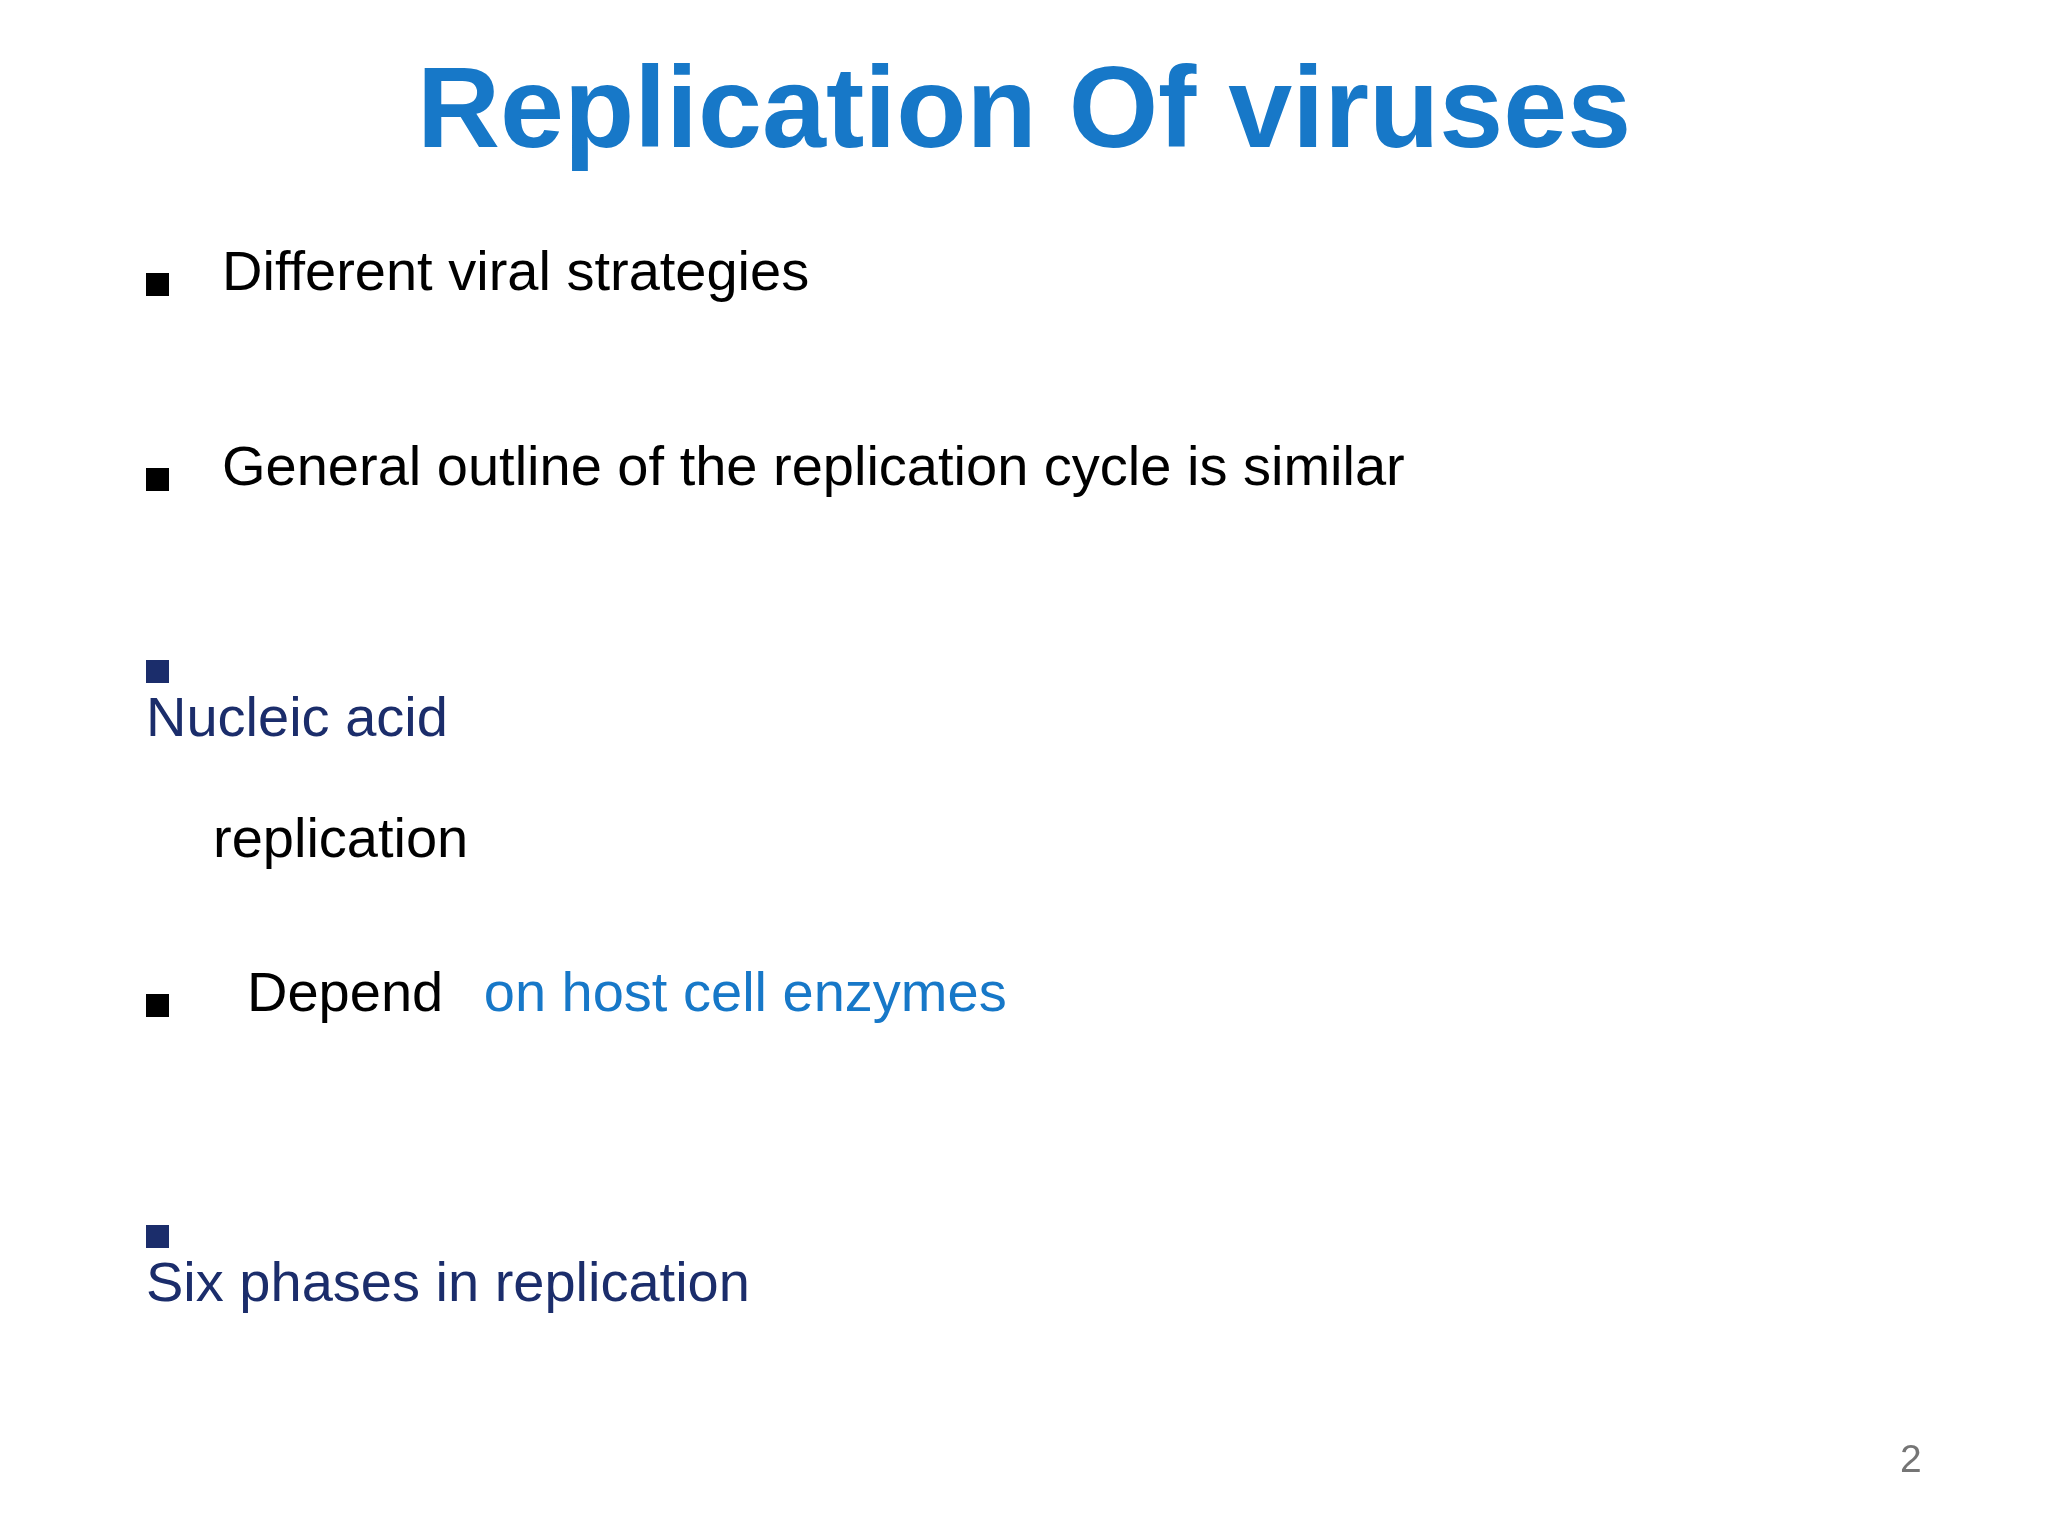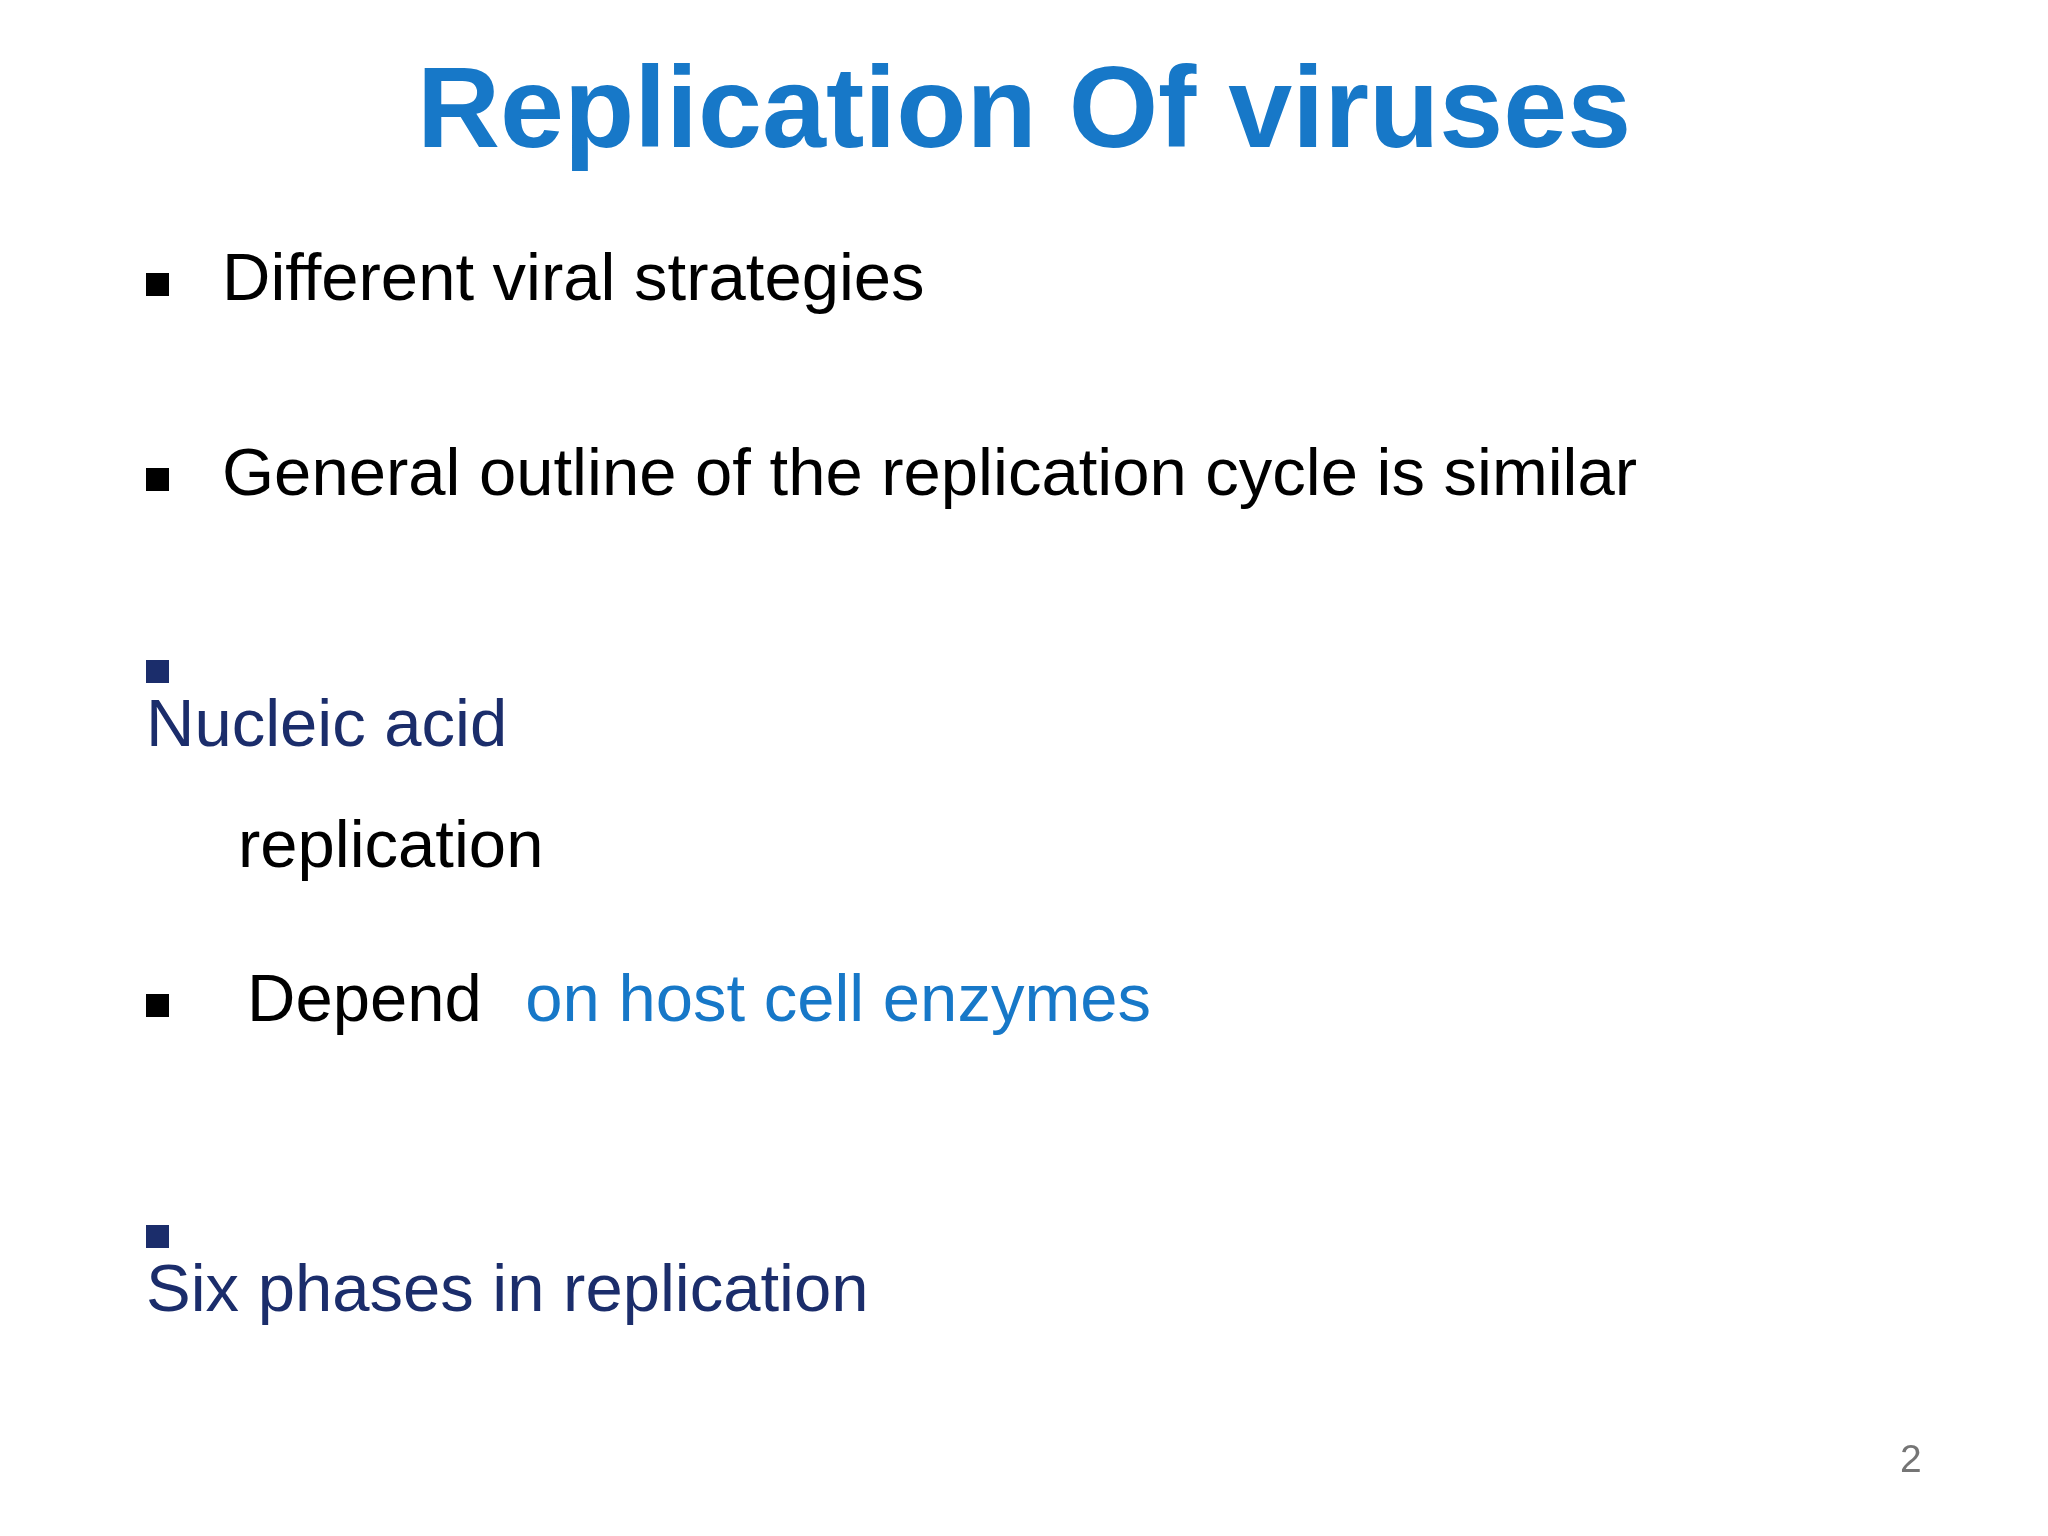"Different viral strategies" .line { font-size: 67px -> 56px }
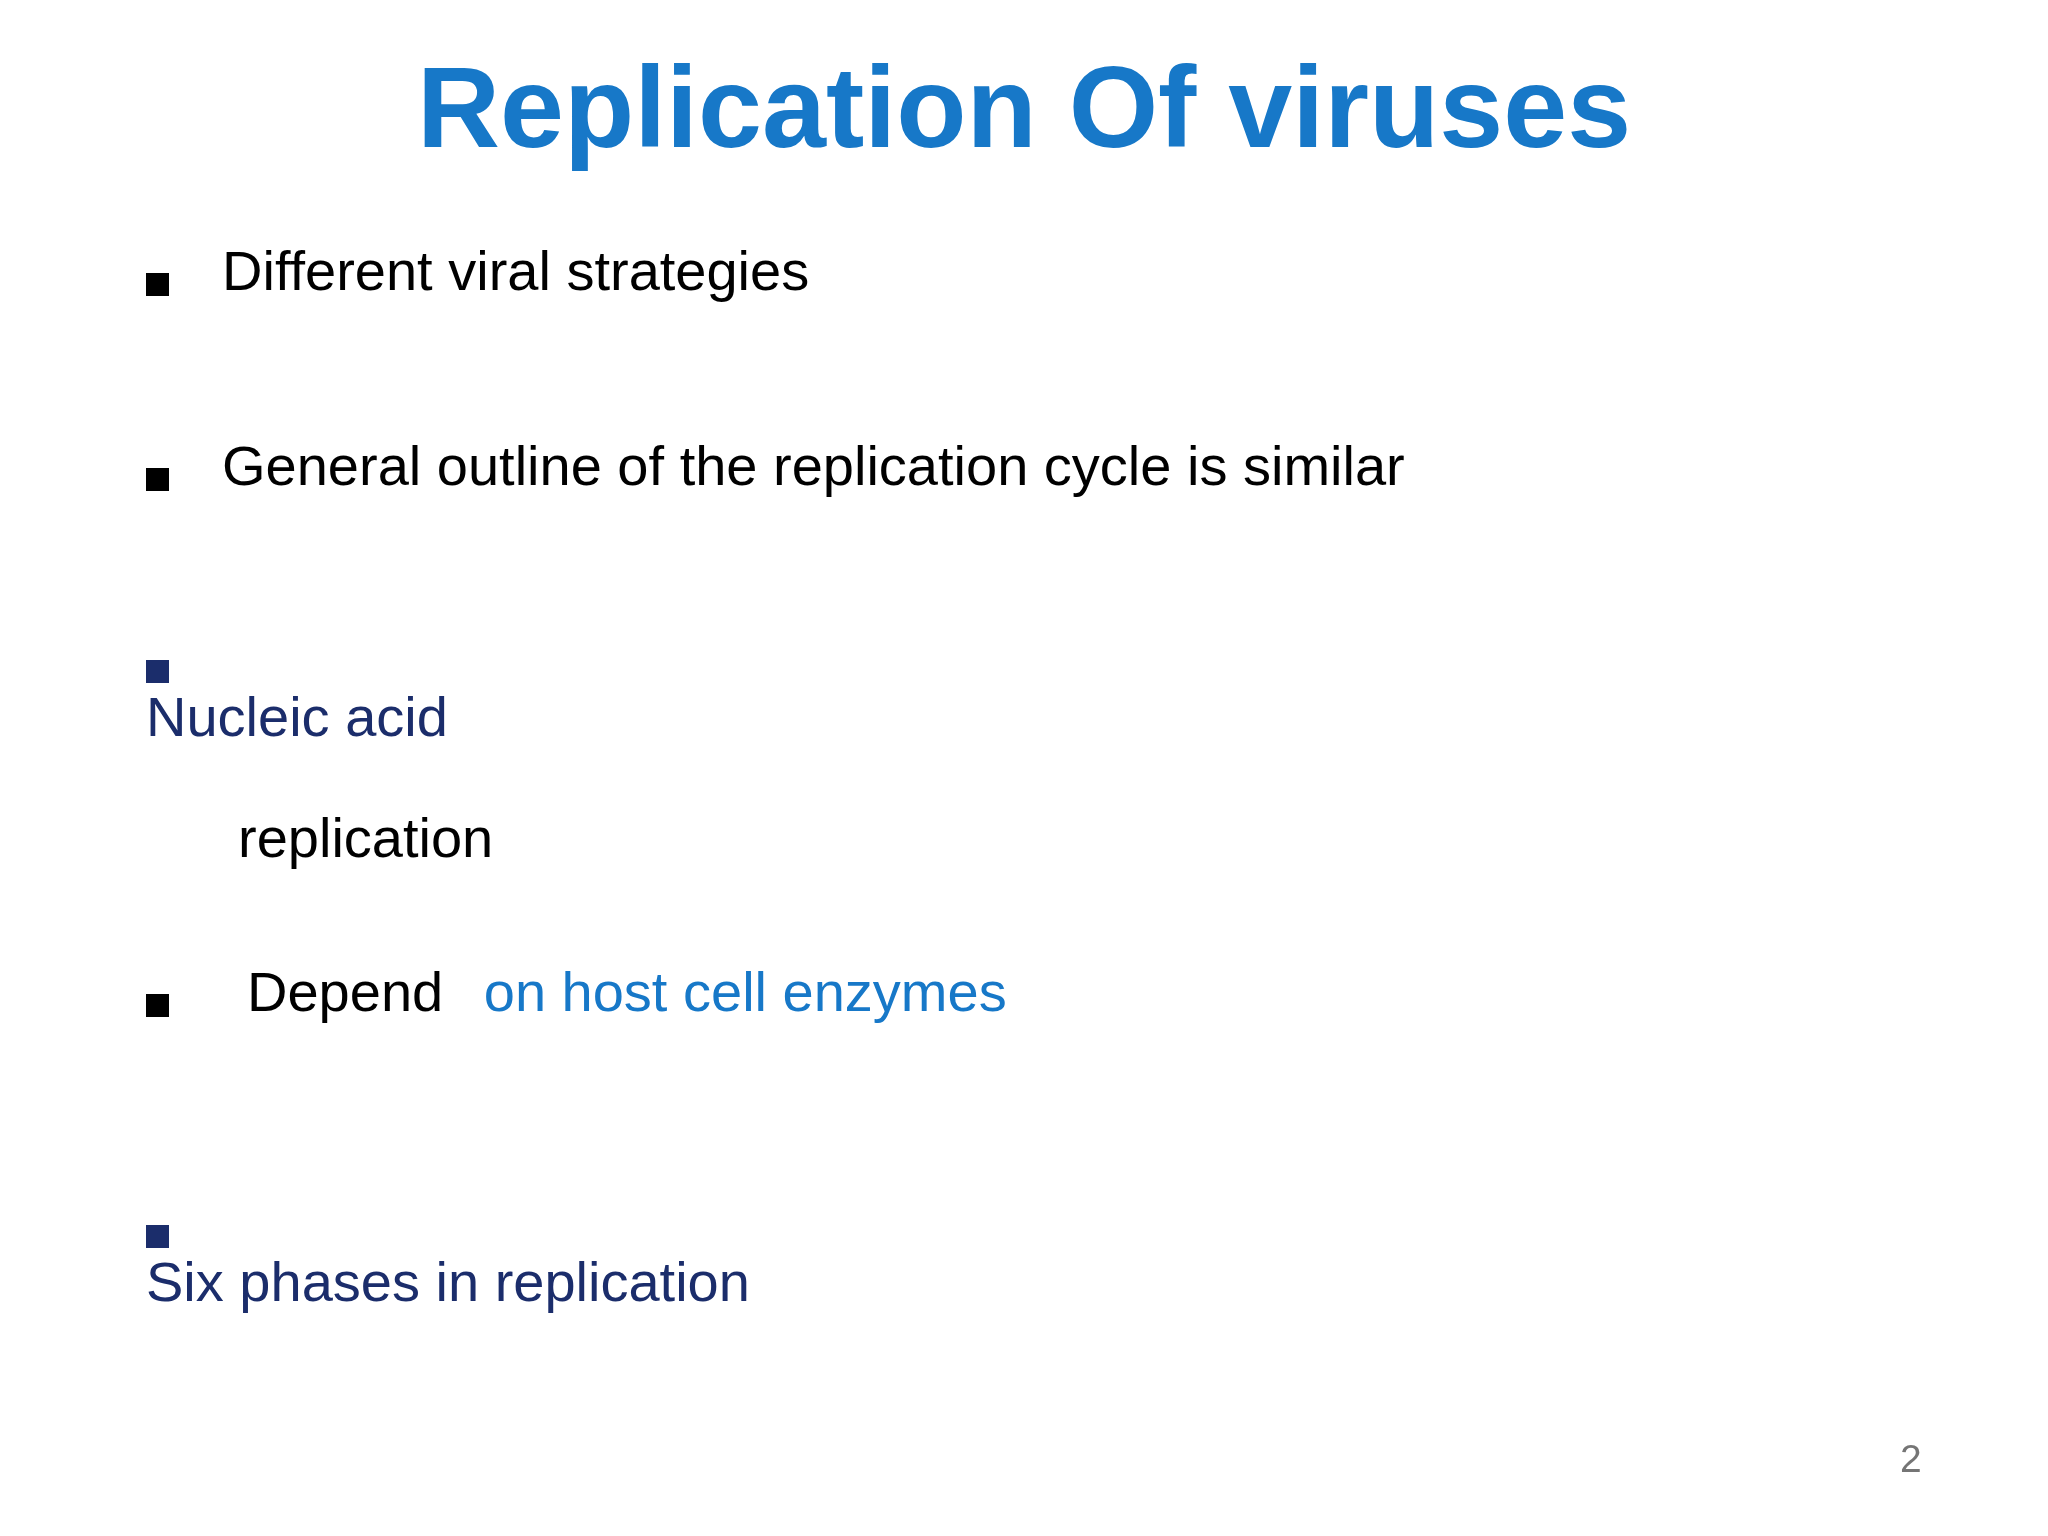"replication" .line.cont { left: 238px -> 213px }
